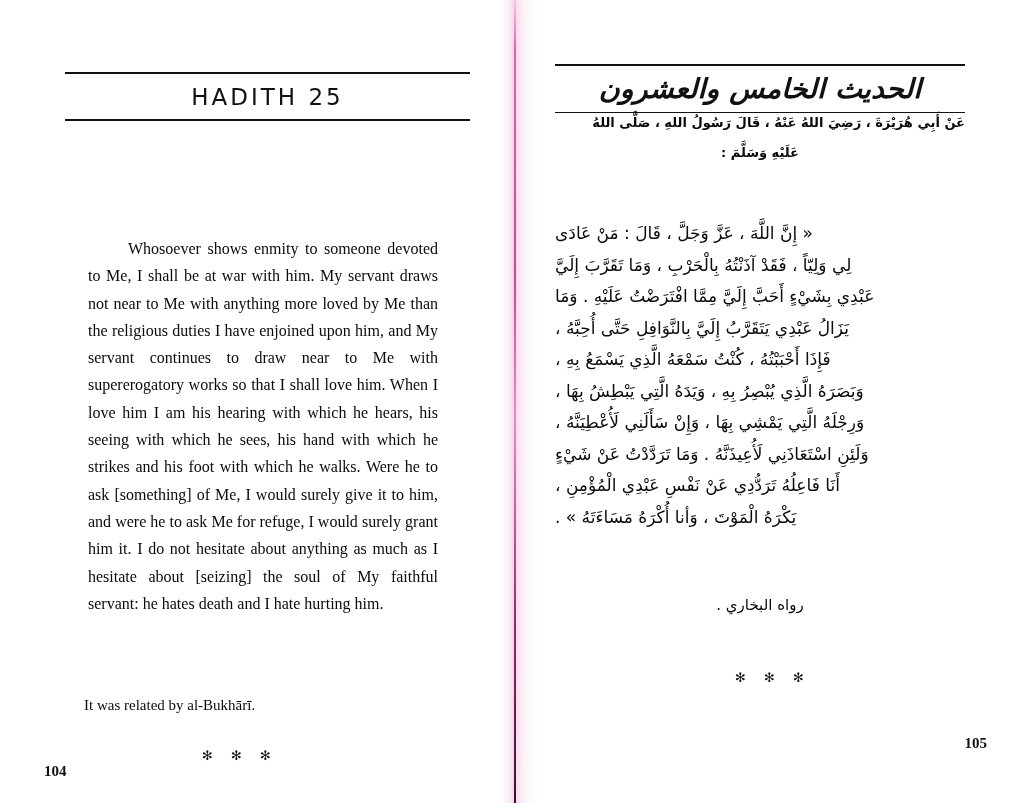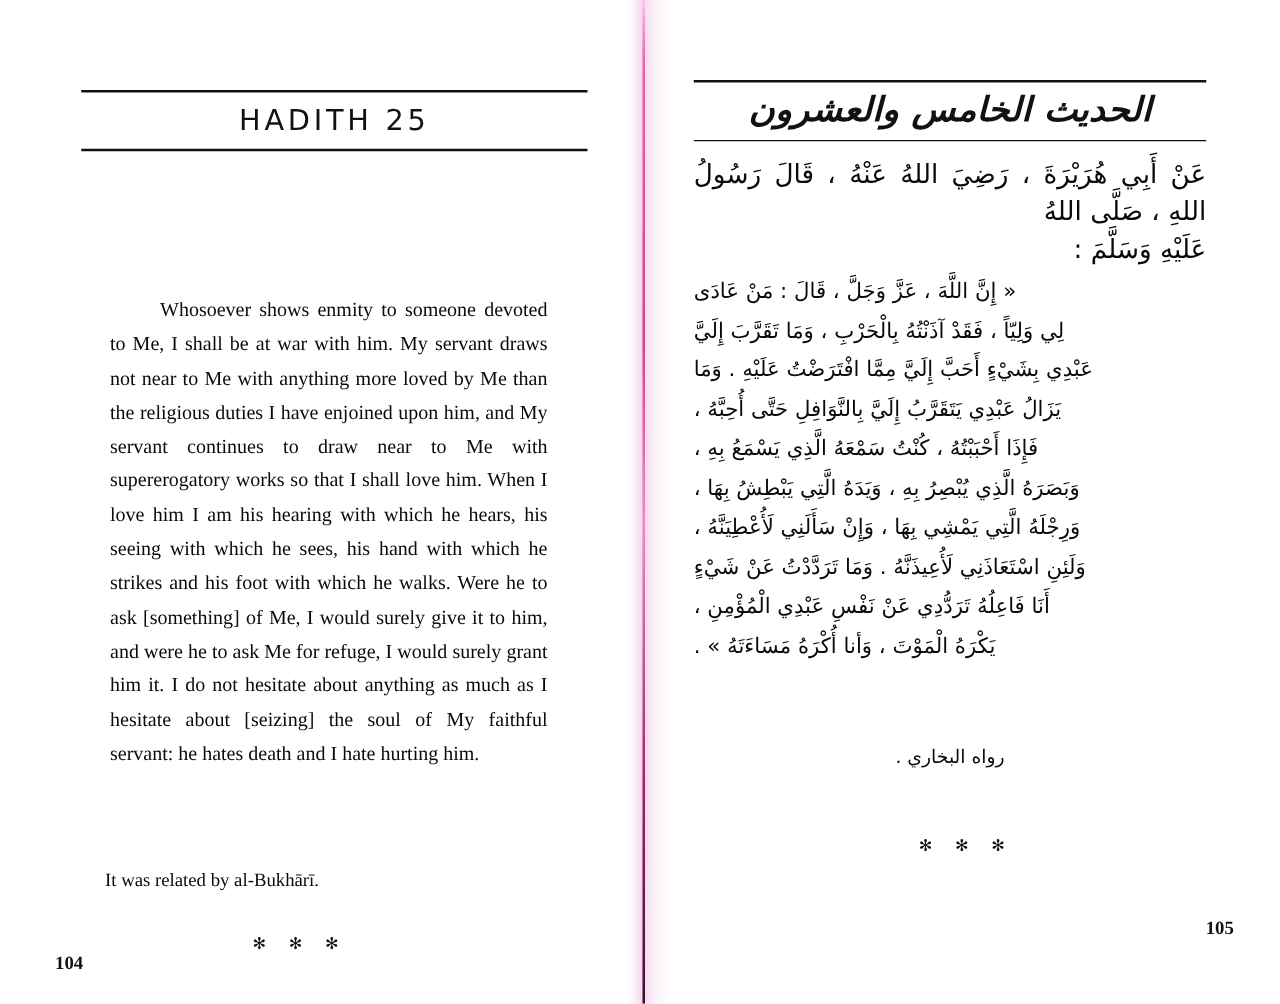"عَنْ أَبِي هُرَيْرَةَ ، رَضِيَ" .ar-isnad { font-size: 21px -> 13px; font-weight: none -> bold; top: 124px -> 108px }
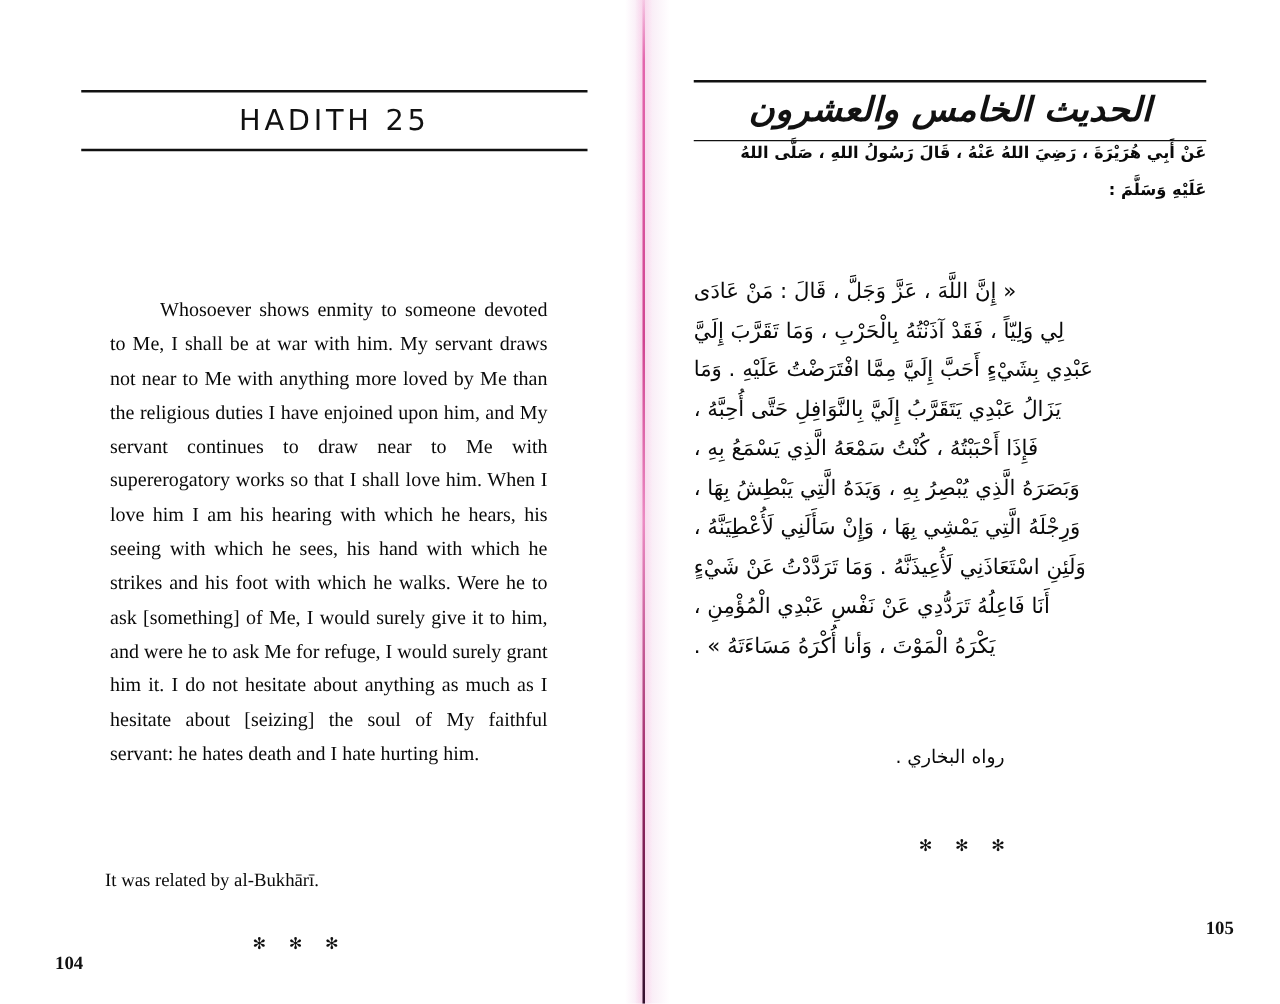"عَلَيْهِ وَسَلَّمَ :" .ar-isnad .lastline { text-align: right -> center }
